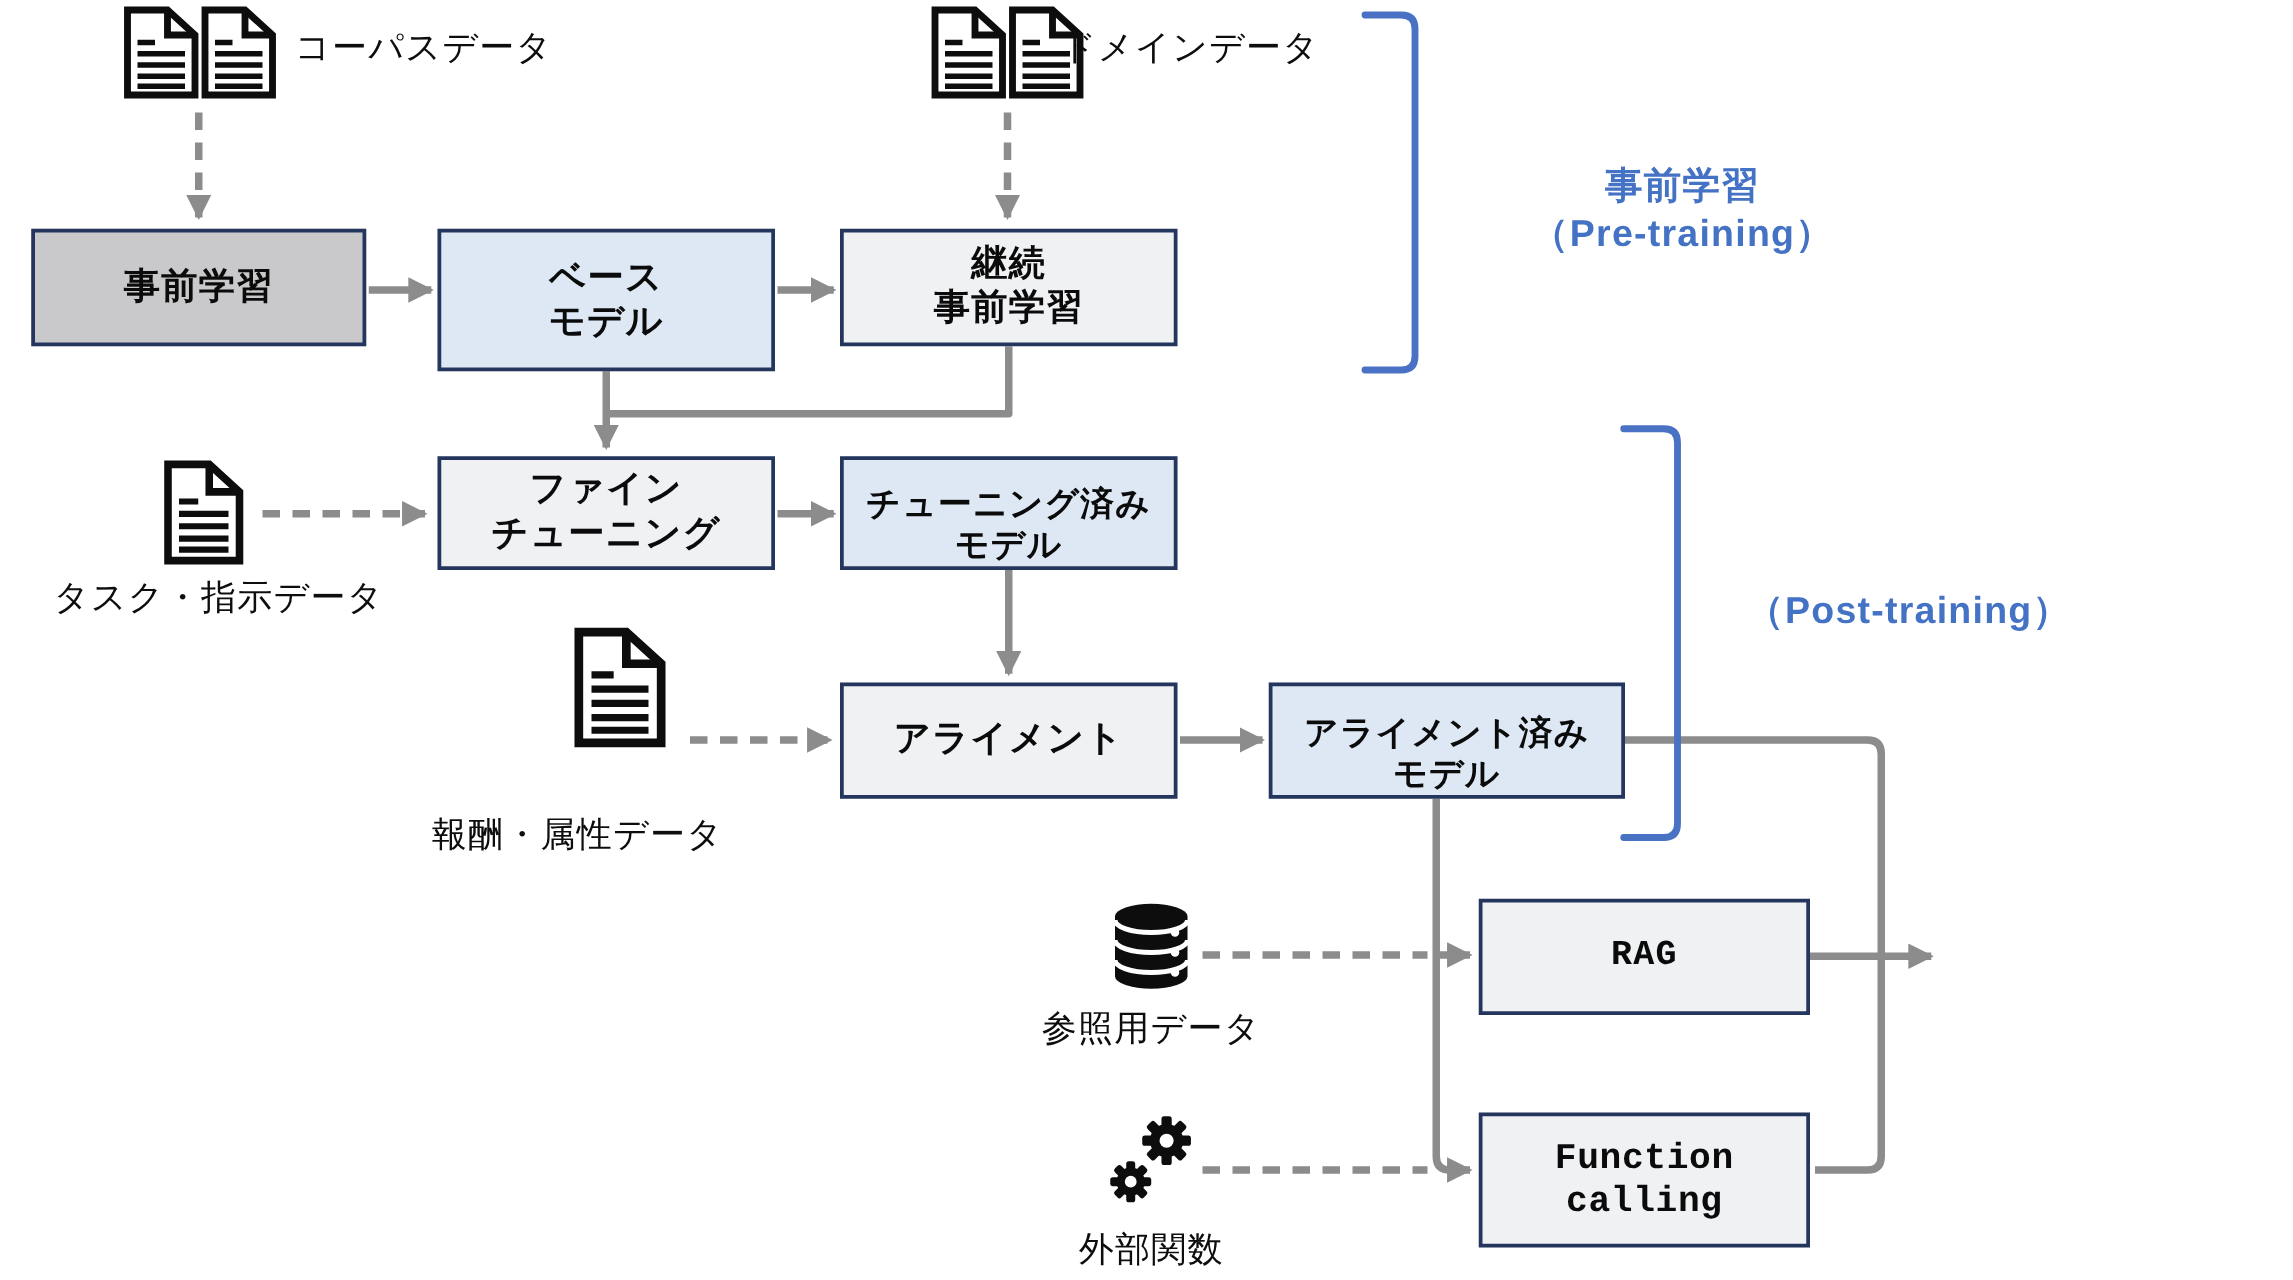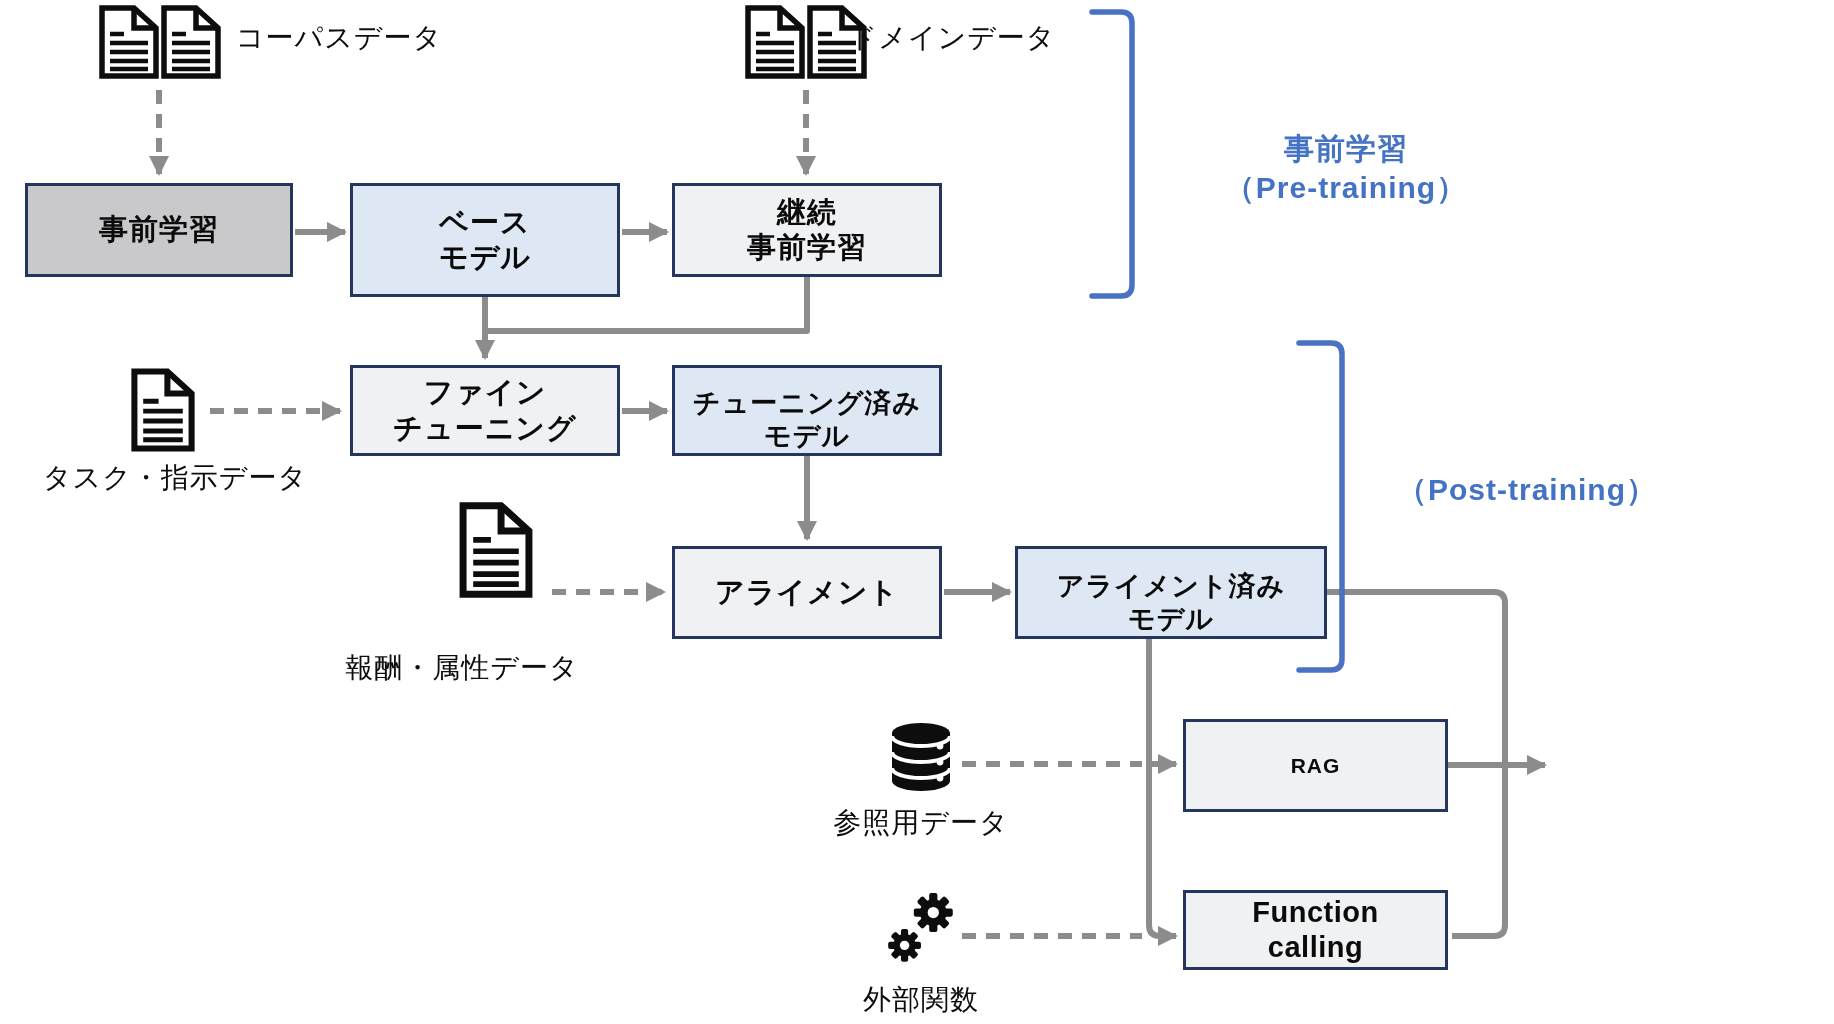"継続" .fill-light { font-family: none -> Liberation Mono, monospace }
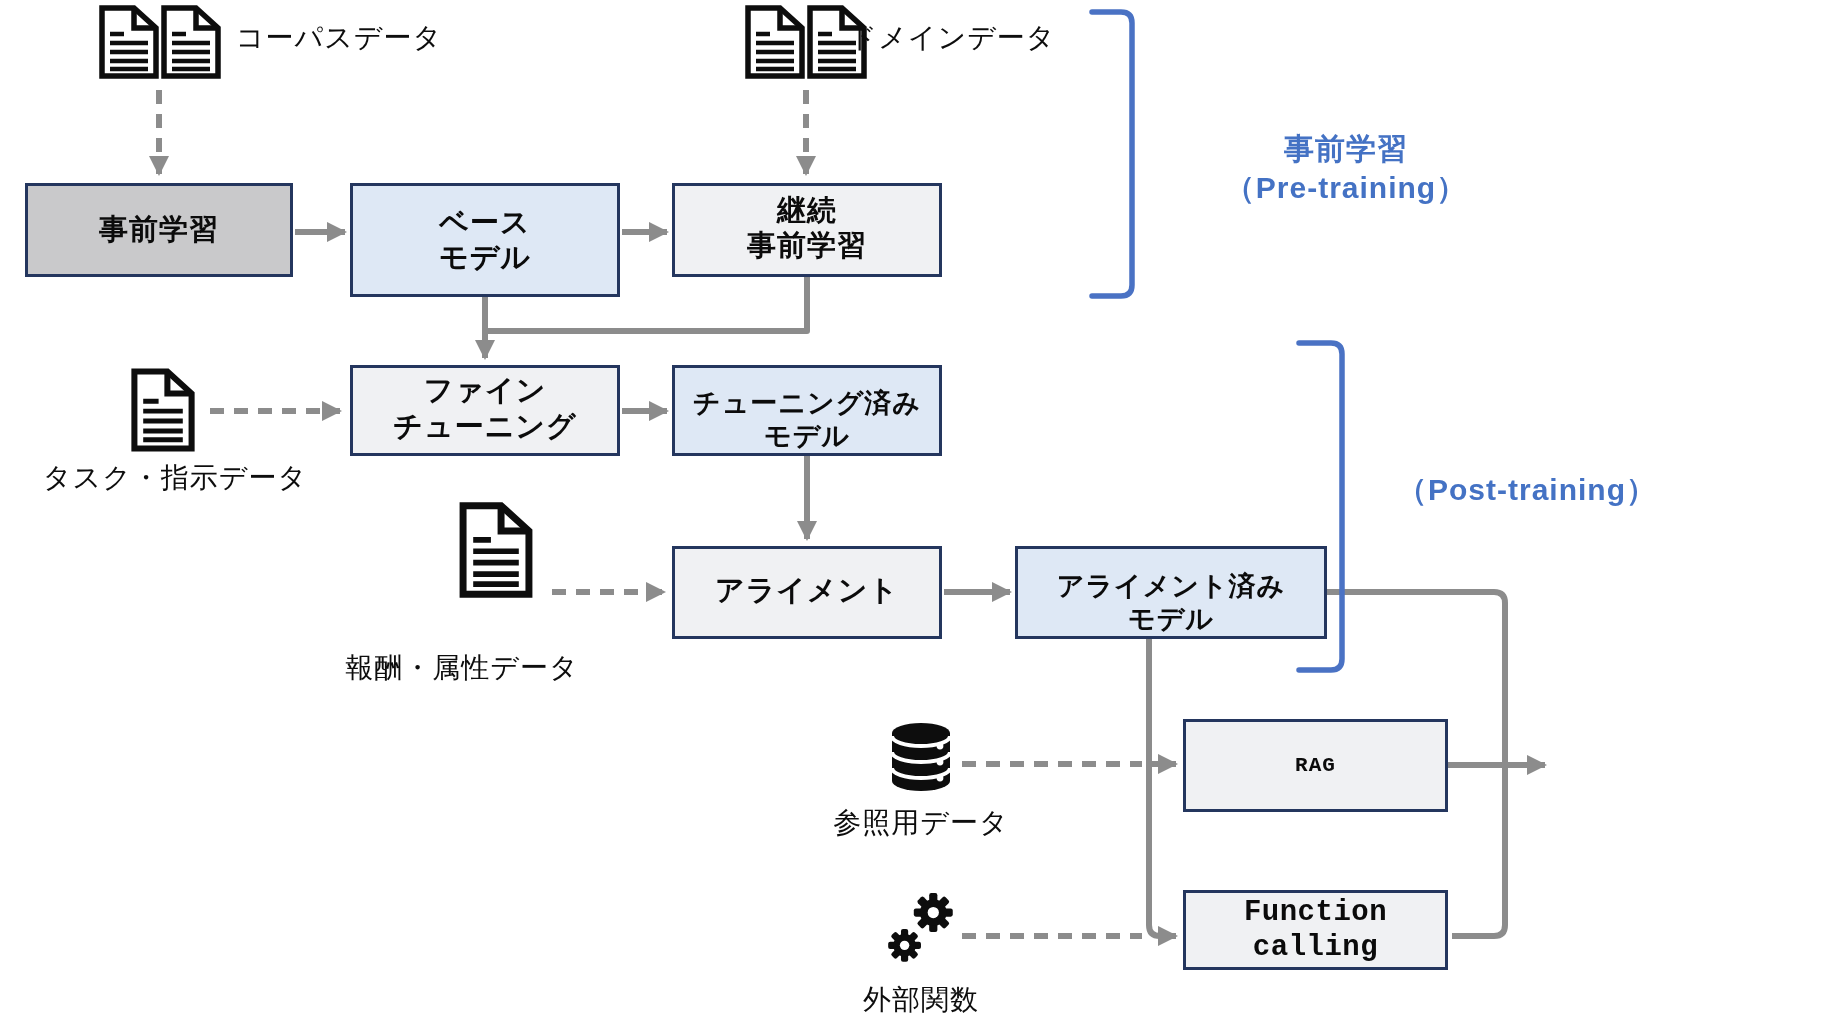"アライメント済み" div.node { width: 312px -> 285px }
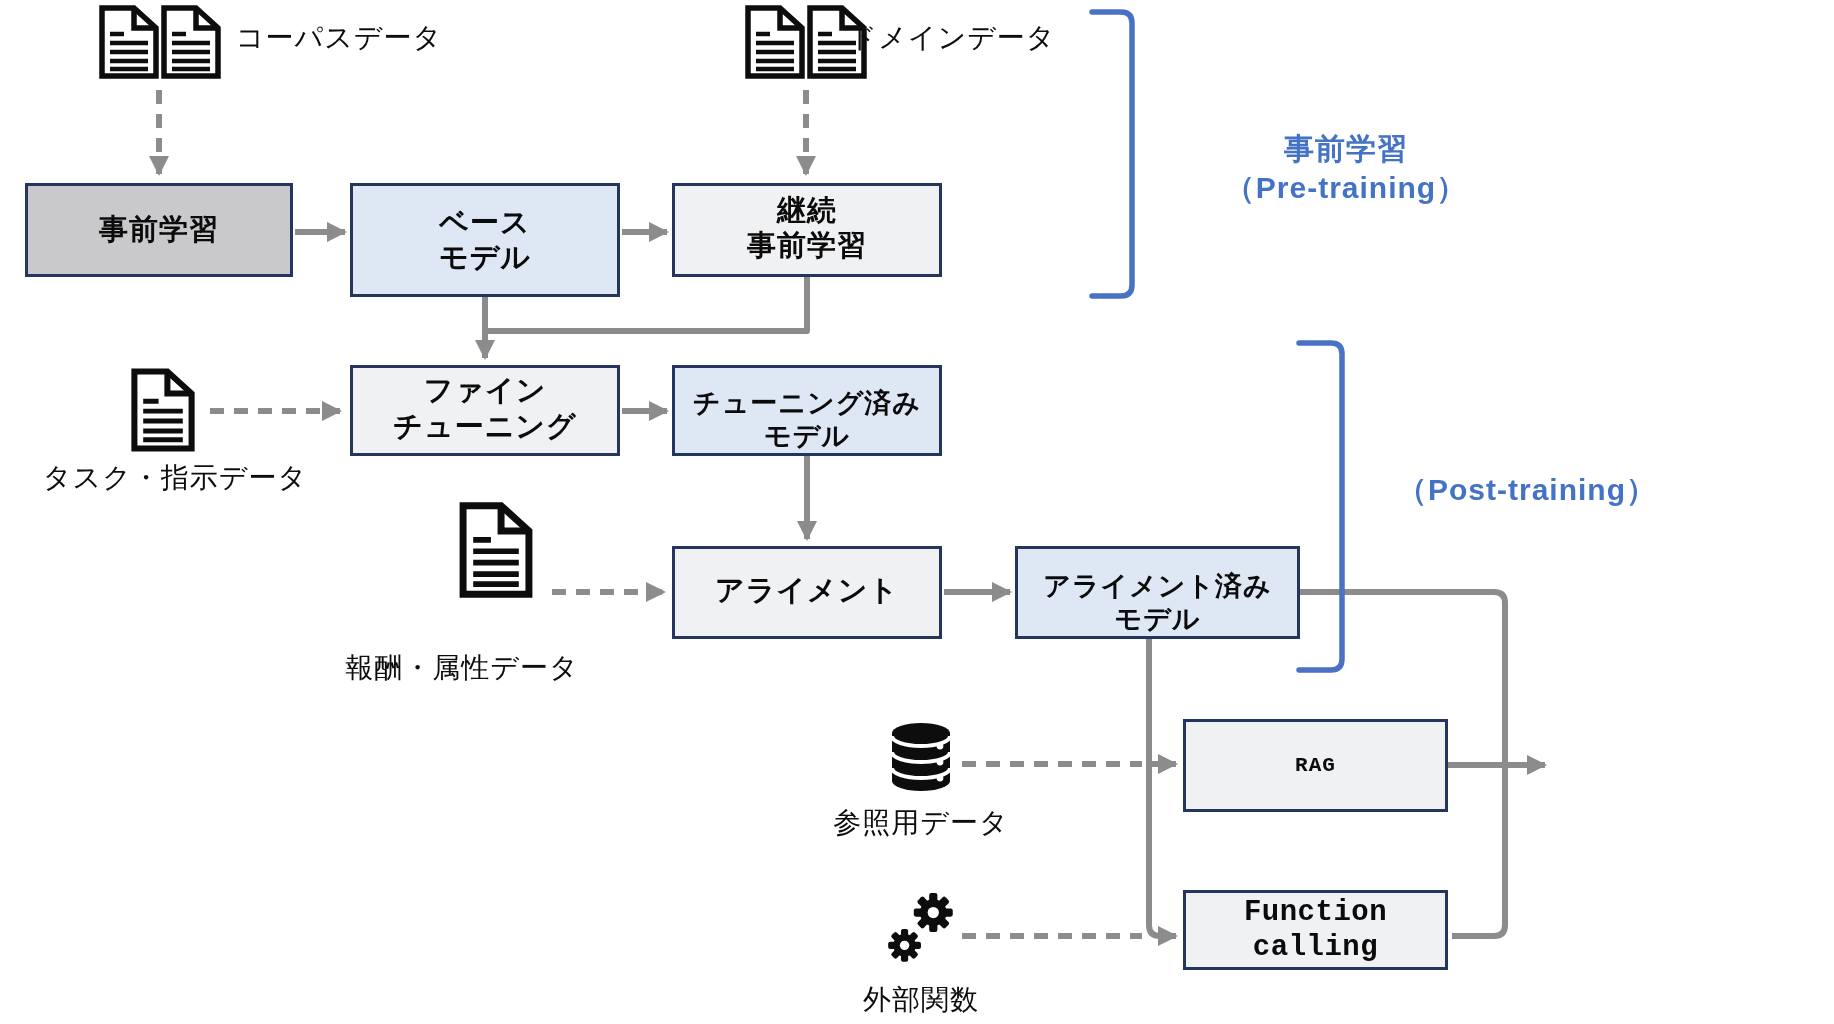"RAG" .node.rag { font-size: 21px -> 28px }
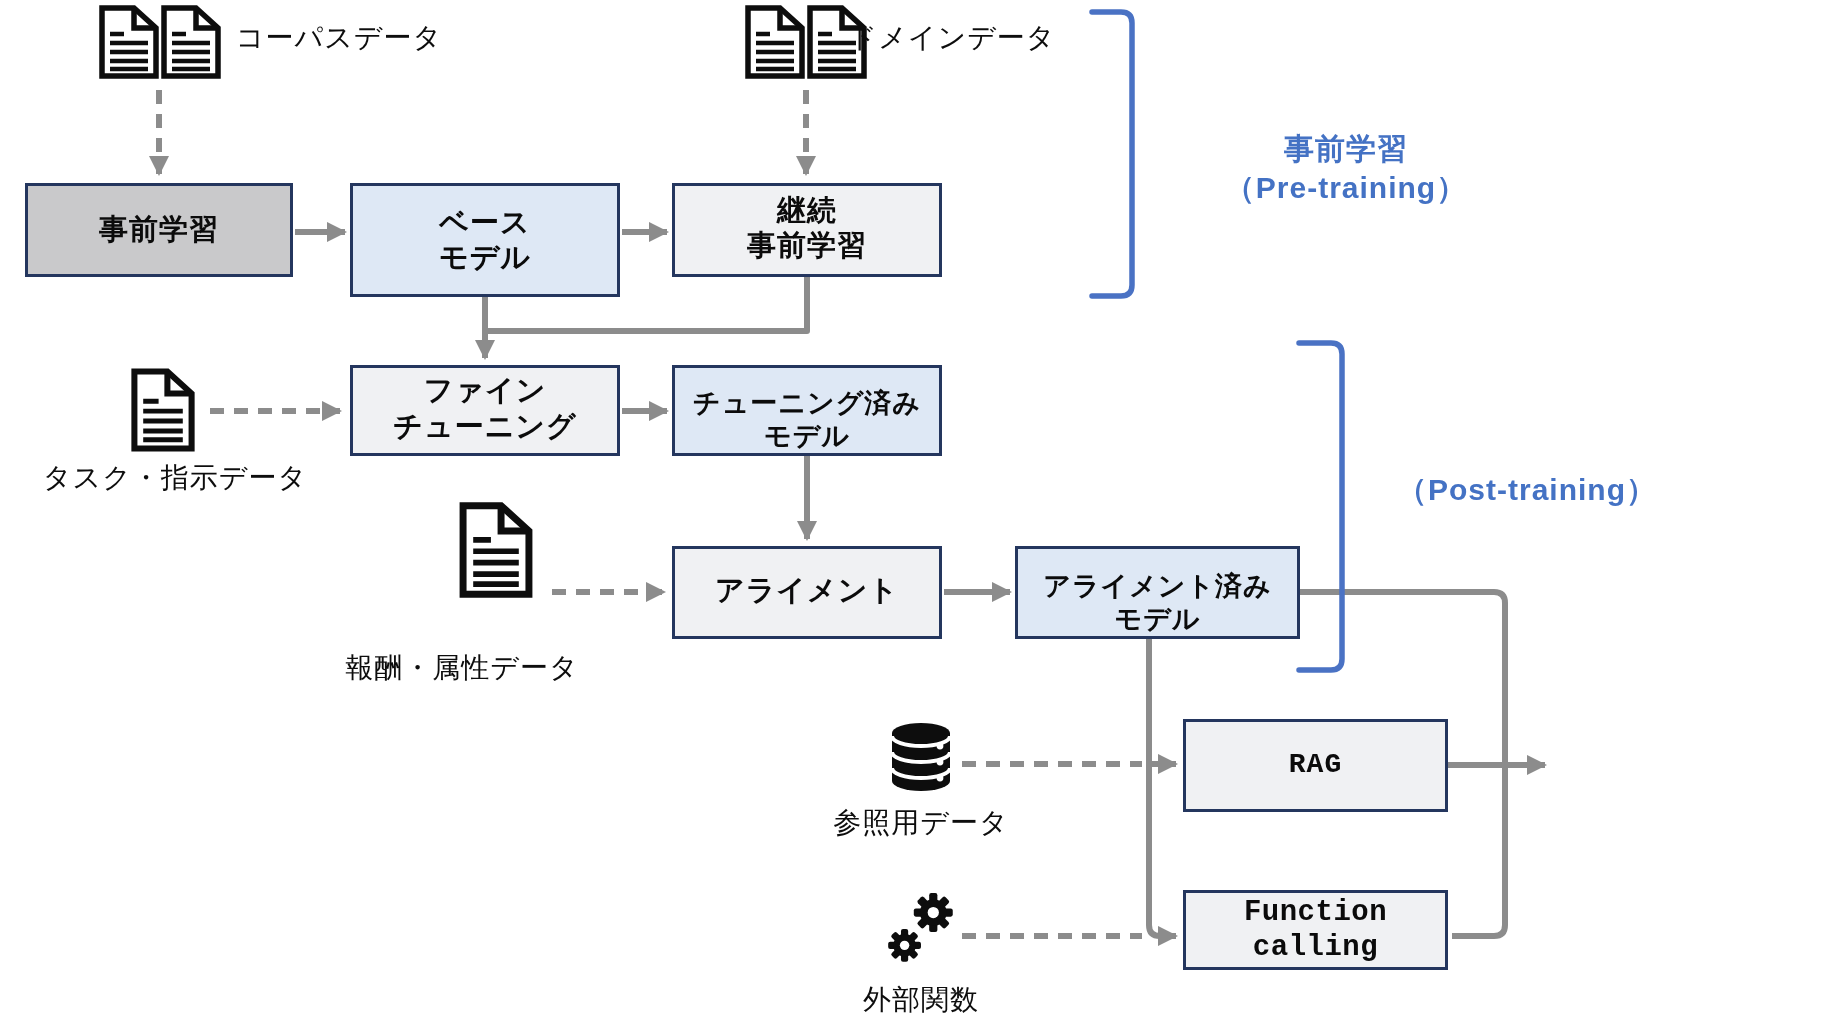"Function" div.node { height: 80px -> 108px }
